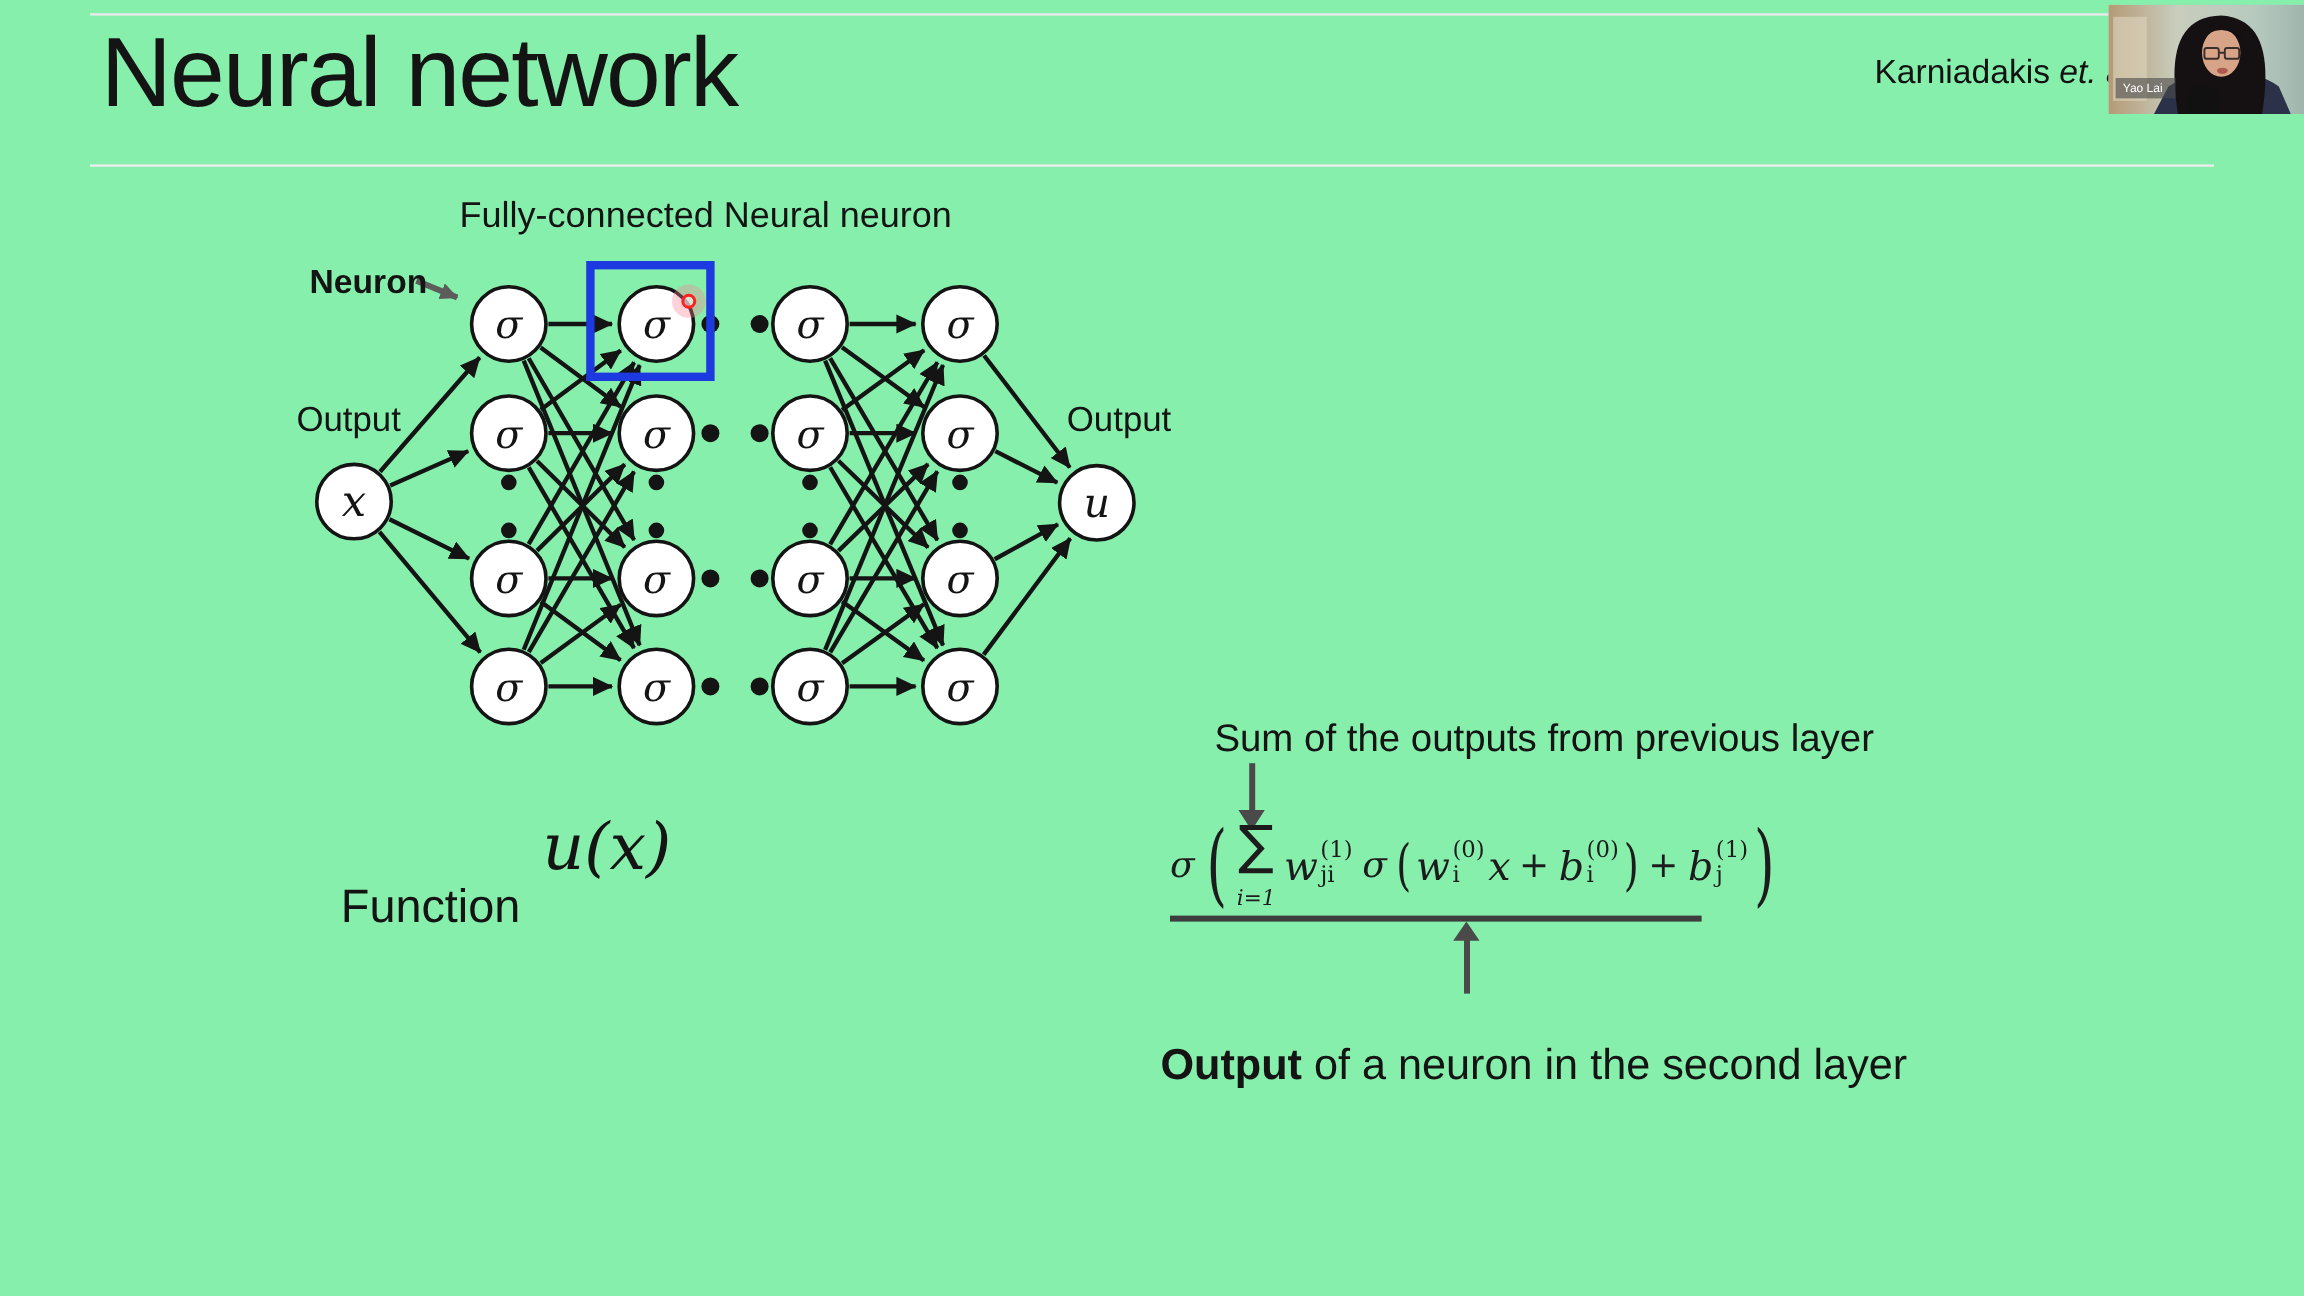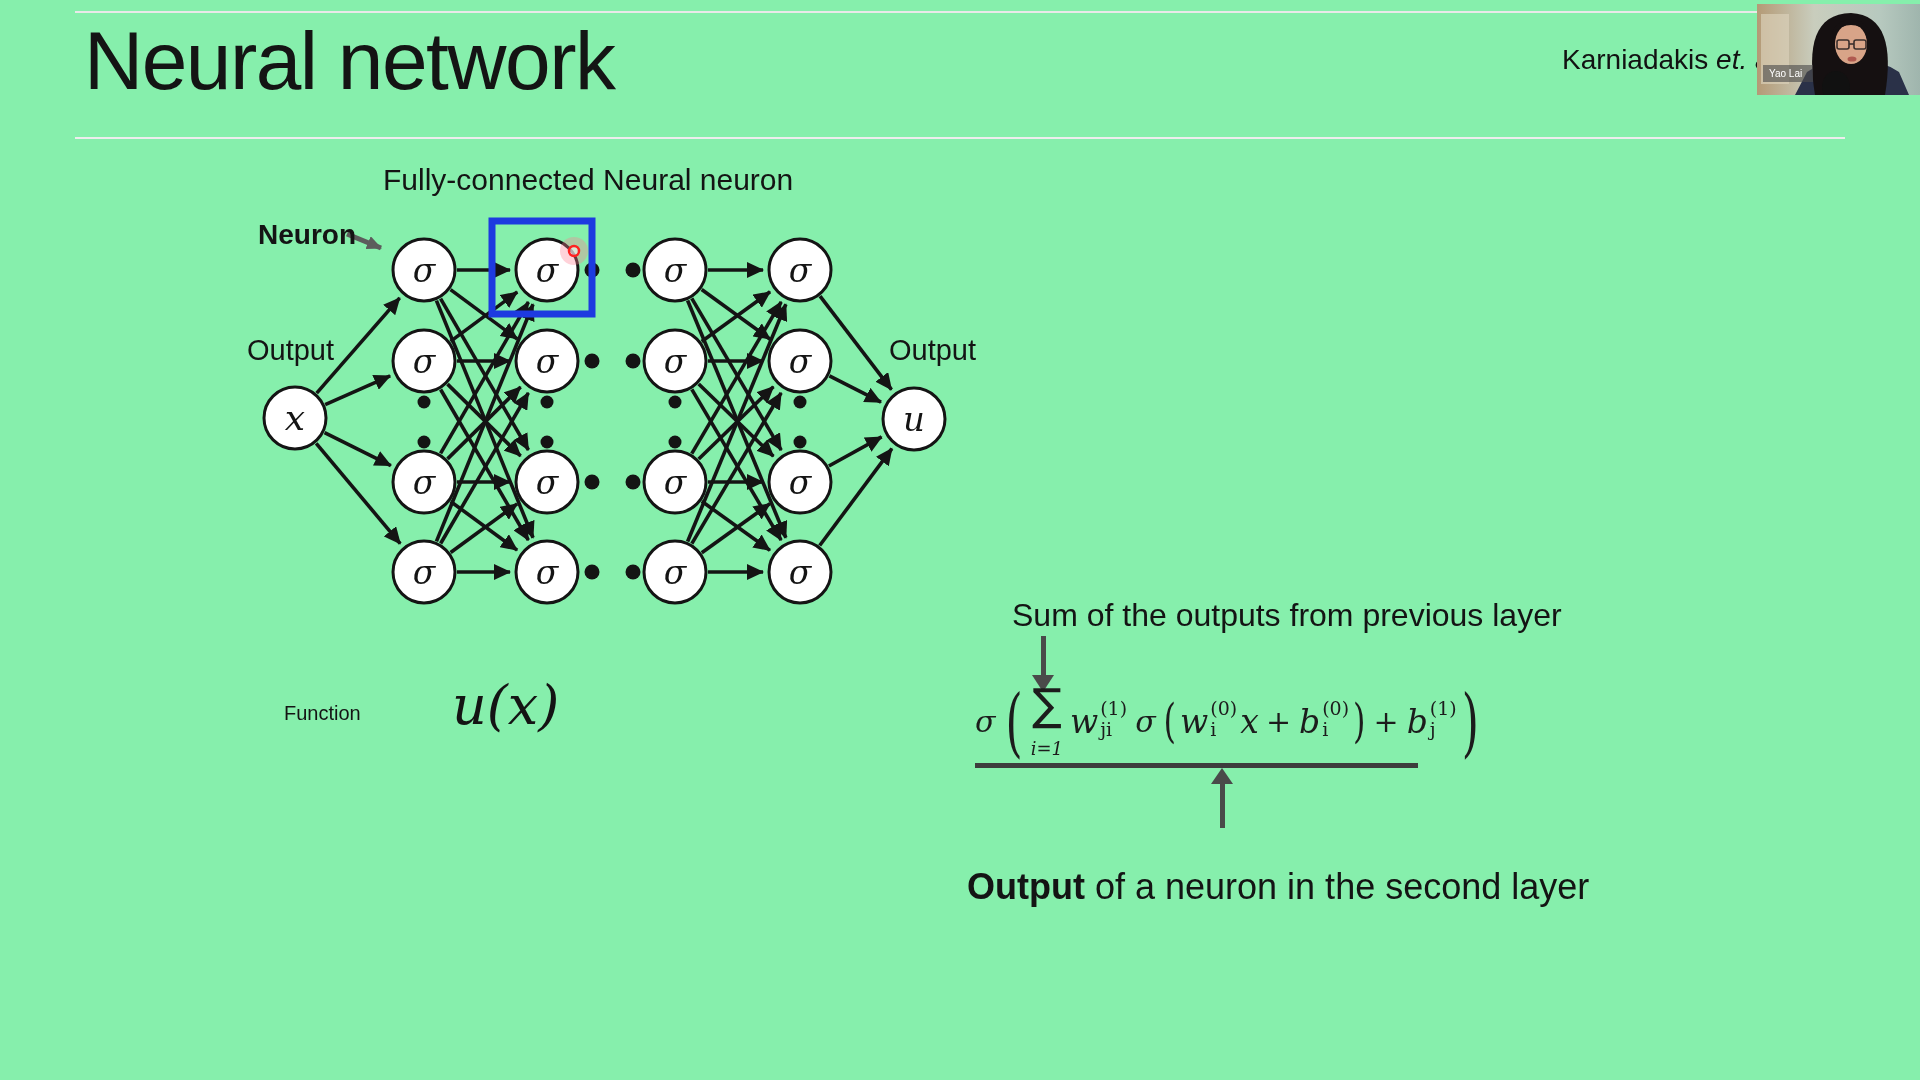"Function" .function-label { font-size: 20px -> 39px; top: 702px -> 734px }
